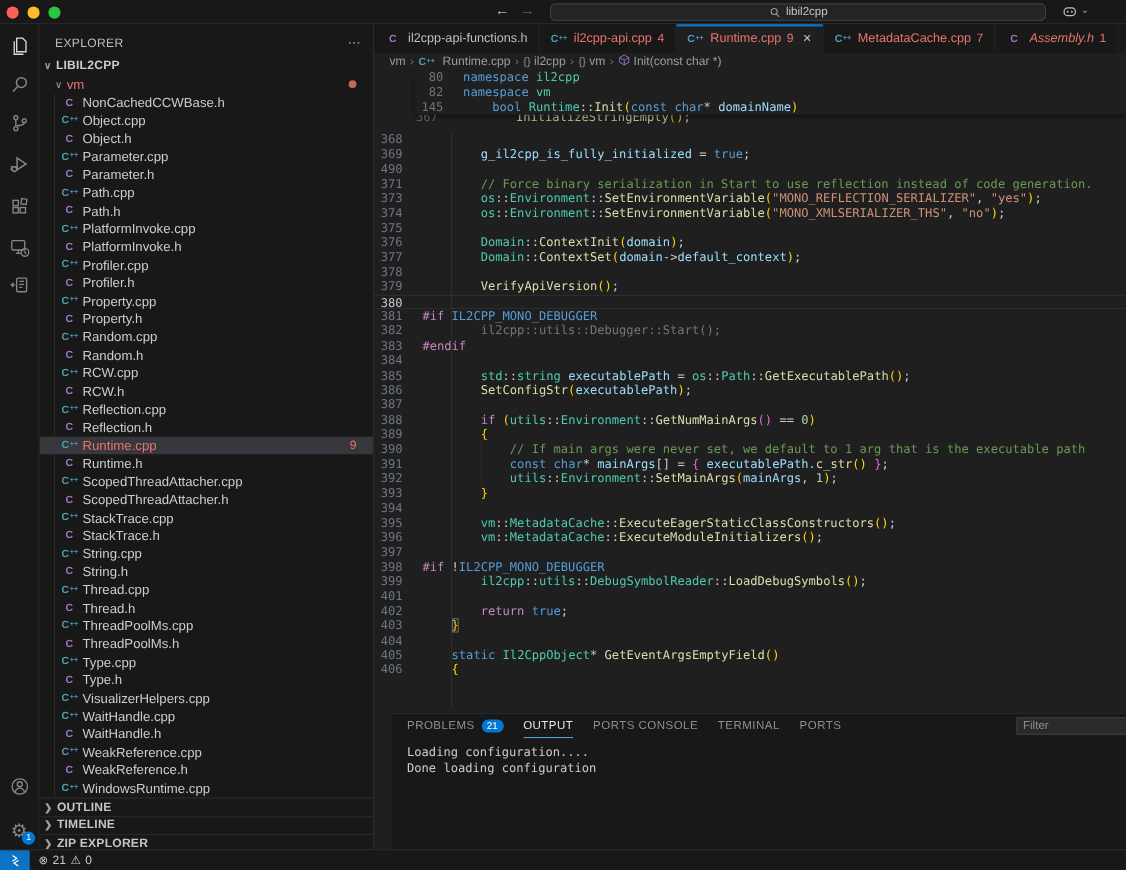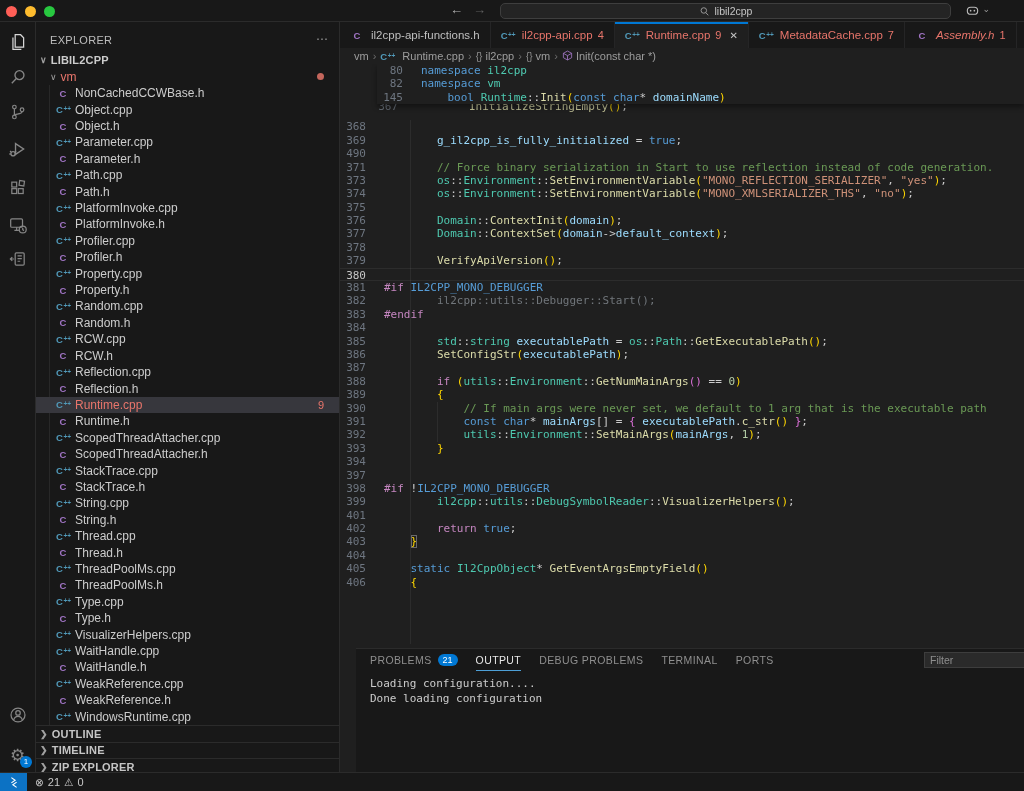"395" div.crow { html: none -> <div><span>395</span><span> </span><span>vm</span><span>::</span><span>MetadataCache</span><span>::</span><span>ExecuteEagerStaticClassConstructors</span><span>()</span><span>;</span></div> }
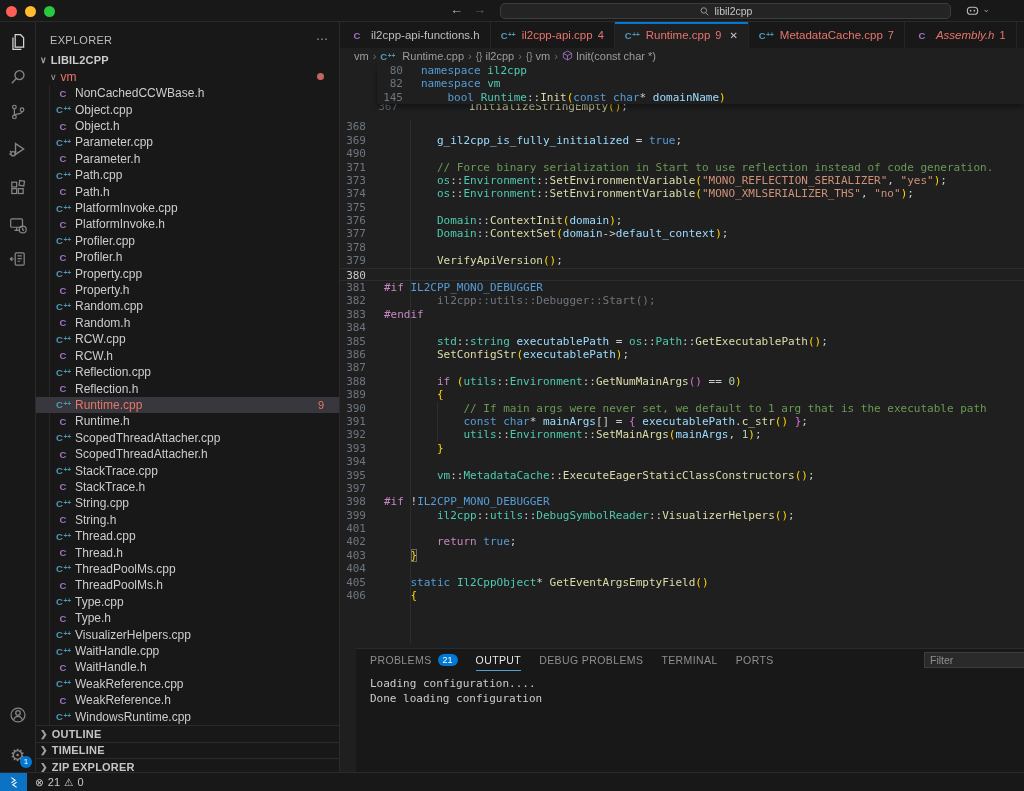"396" div.crow { html: none -> <div><span>396</span><span> </span><span>vm</span><span>::</span><span>MetadataCache</span><span>::</span><span>ExecuteModuleInitializers</span><span>()</span><span>;</span></div> }
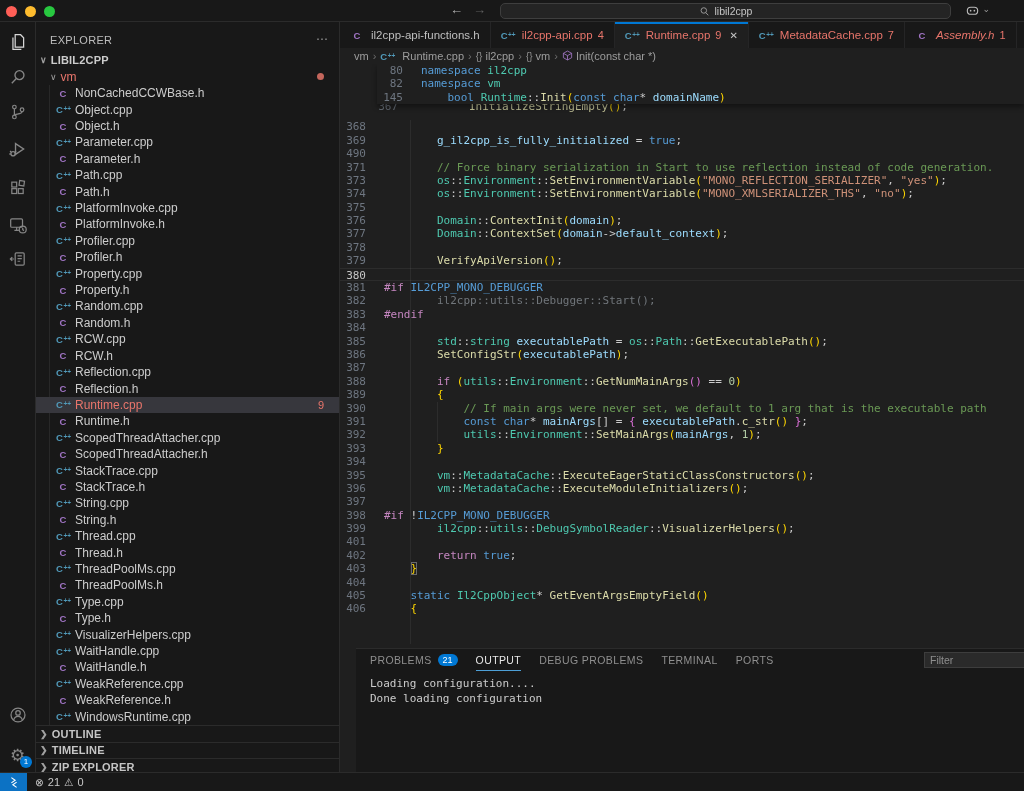"VisualizerHelpers" span.tk { text: VisualizerHelpers -> LoadDebugSymbols }
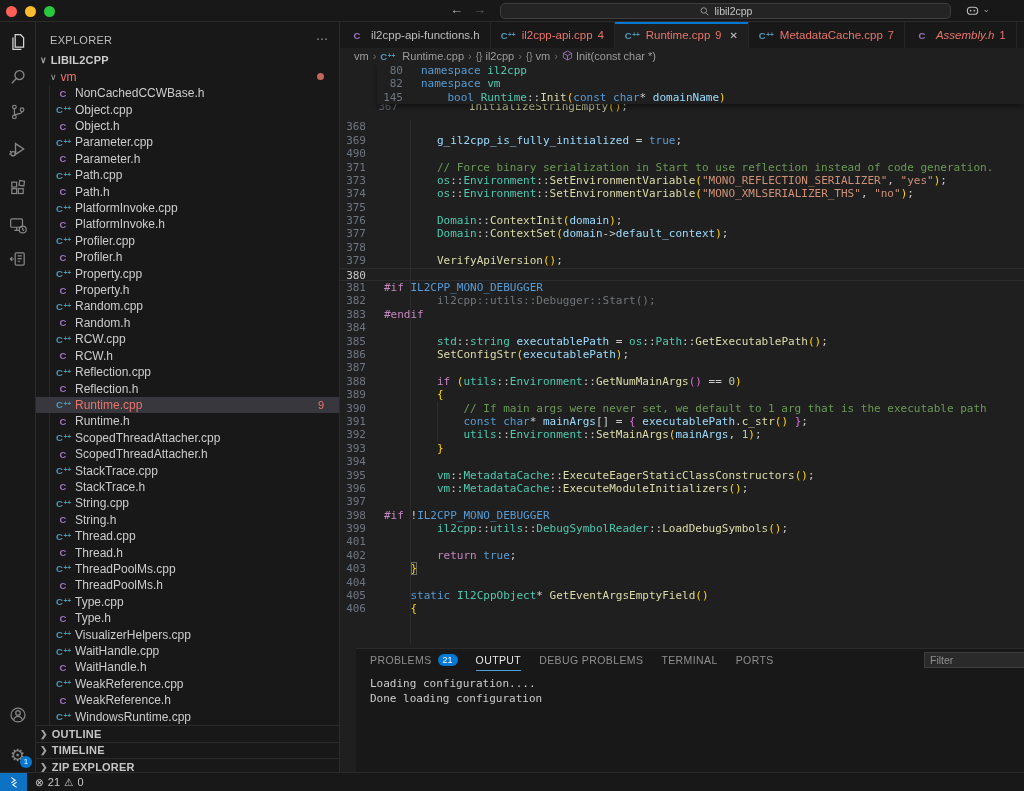"DEBUG PROBLEMS" span { text: DEBUG PROBLEMS -> PORTS CONSOLE }
